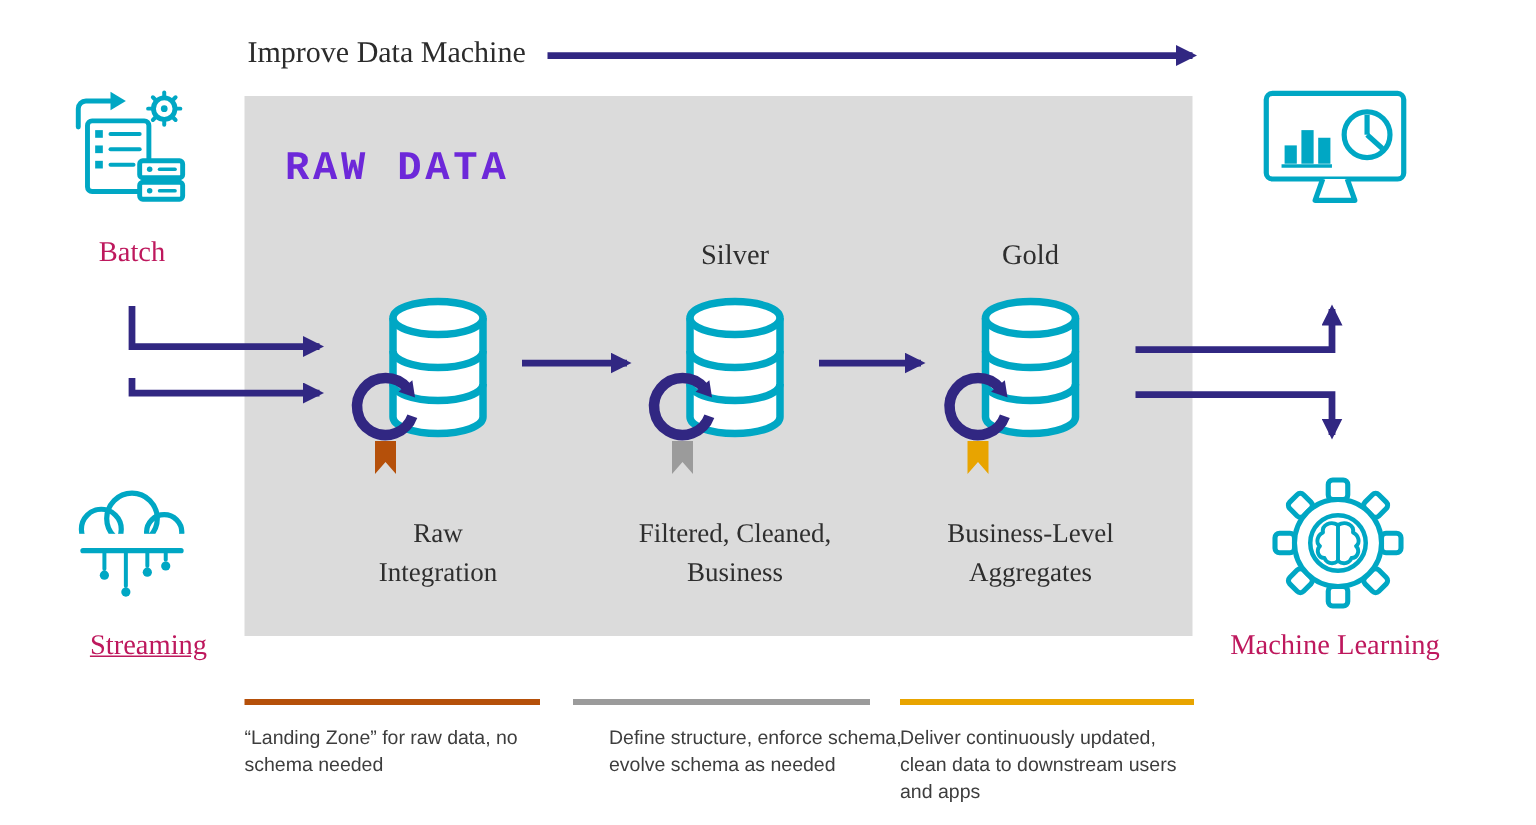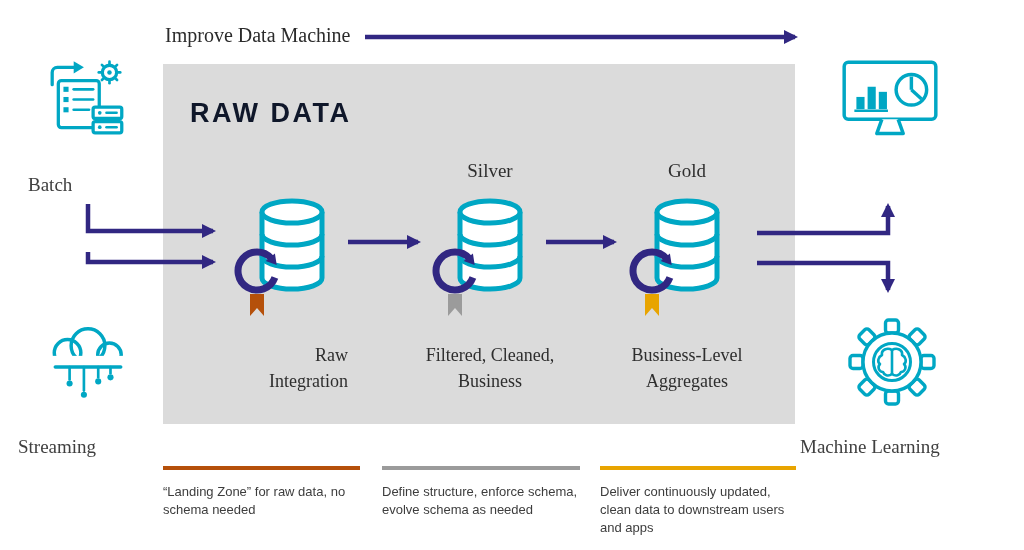"RAW DATA" #rawdata-title { color: #0f172a -> #6d28d9; font-family: Liberation Sans, sans-serif -> Liberation Mono, monospace }
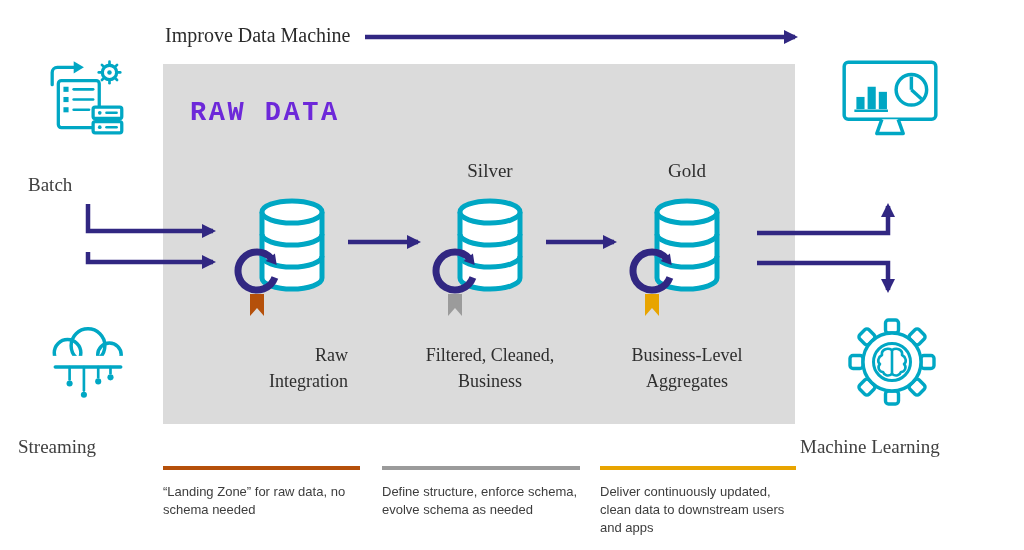"Batch" .side-label { color: #404040 -> #be185d; margin-top: 16px -> none; text-align: left -> center }
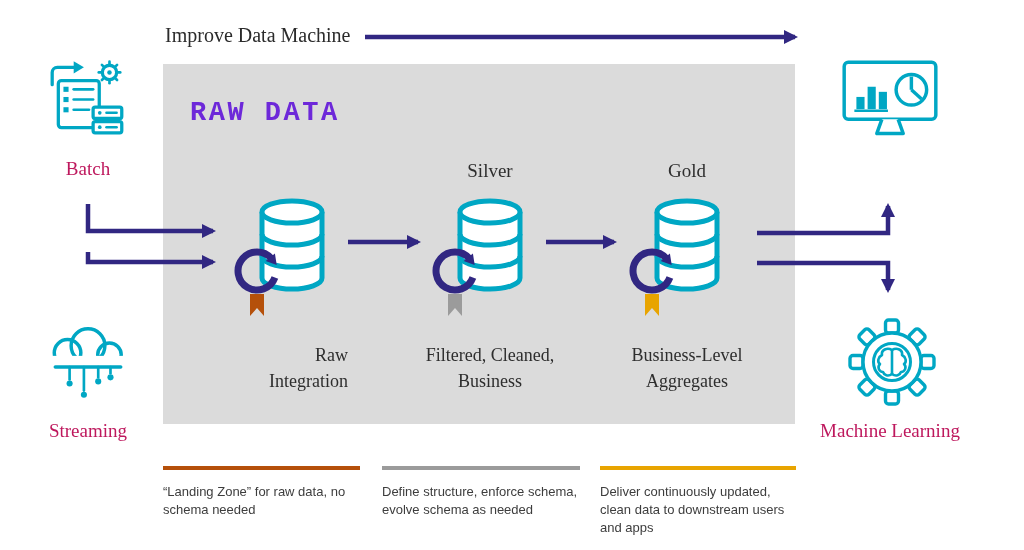"Raw Integration" #stage-0 .stage-desc { text-align: right -> none }
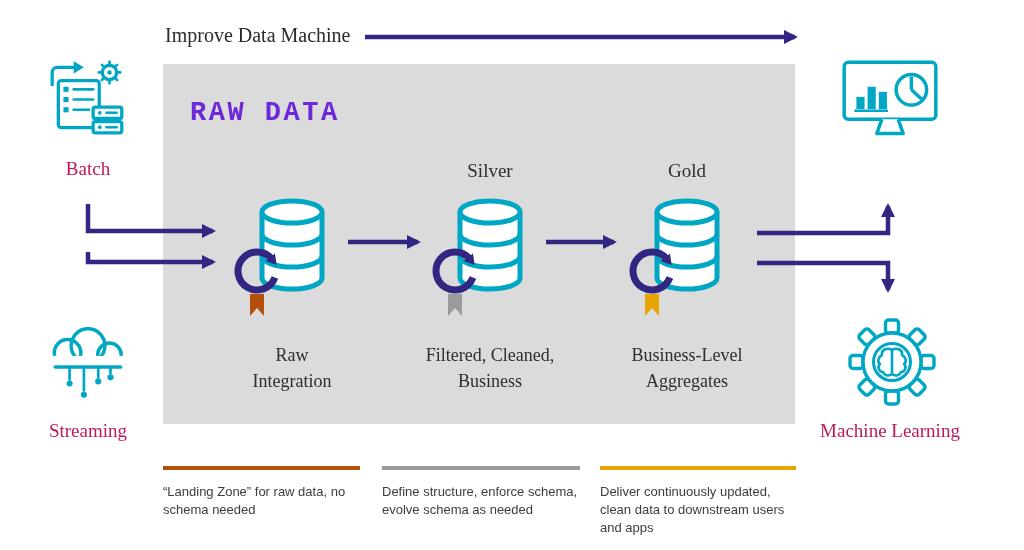"Streaming" #streaming-label { left: 18px -> 29px; text-decoration: none -> underline }
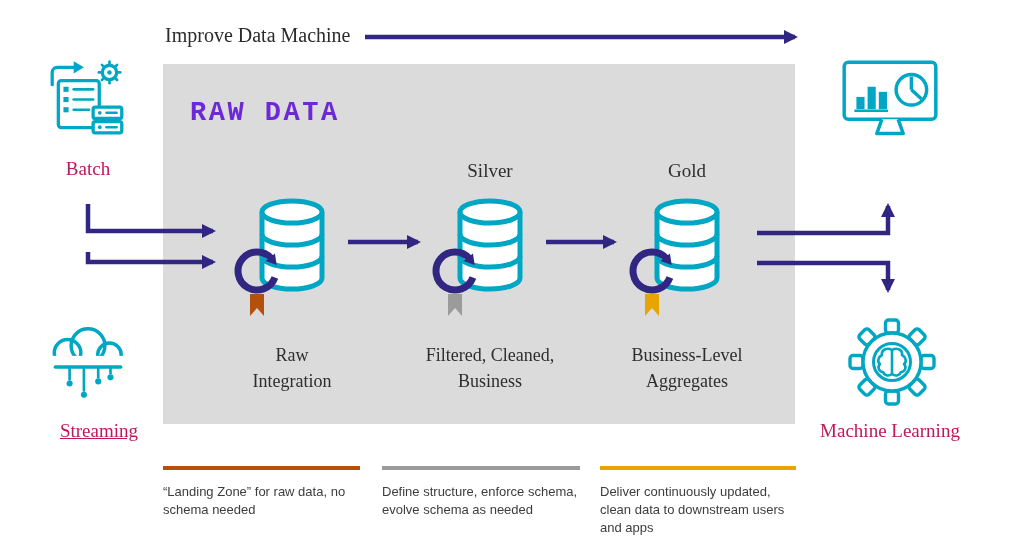"Define structure, enforce schema, evolve" div.fn-text { margin-left: none -> 24px }
